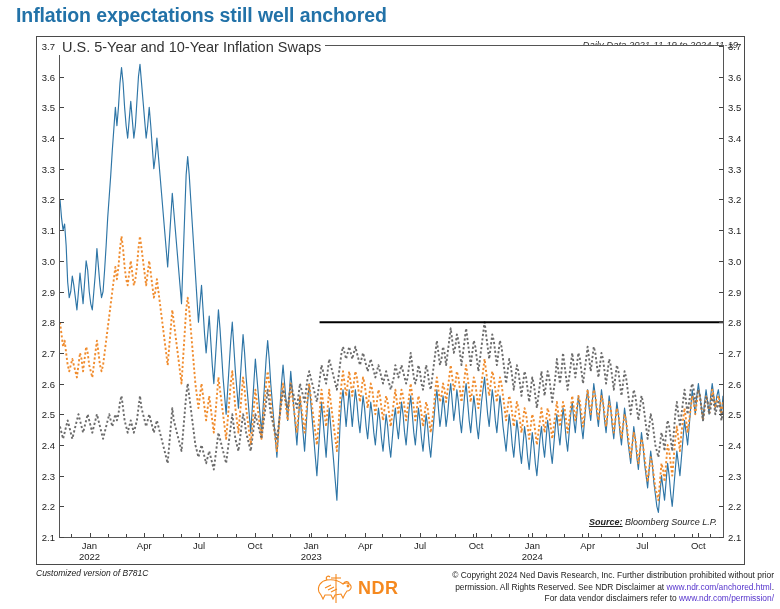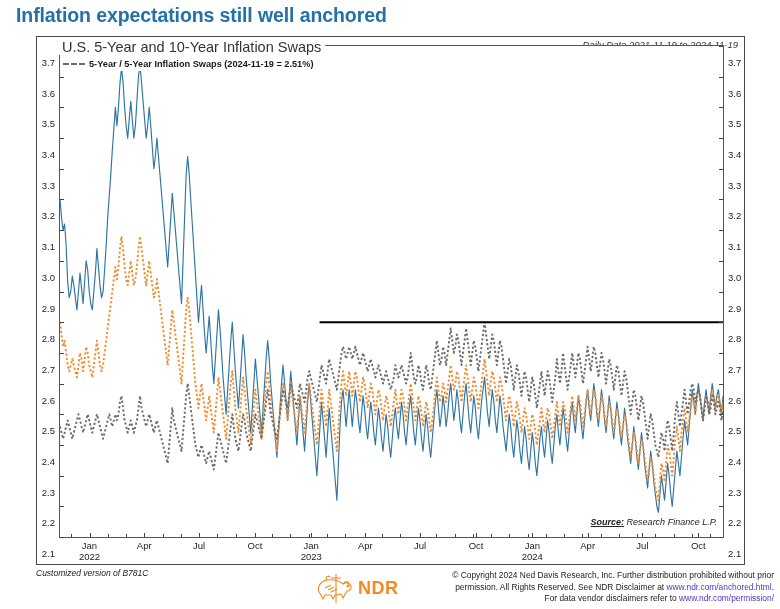"3.7" .ytick { margin-top: 16px -> none }
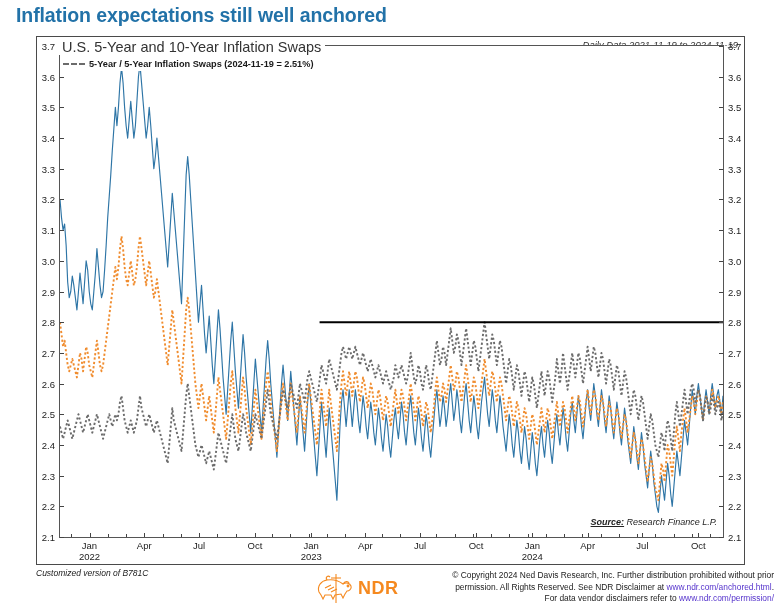"5-Year / 5-Year Inflation Swaps" div.legend-row { html: <div> <span></span> <span>5-Year / 5-Year Inflation Swaps (2024-11-19 = 2.51%)</span> </div> -> none }
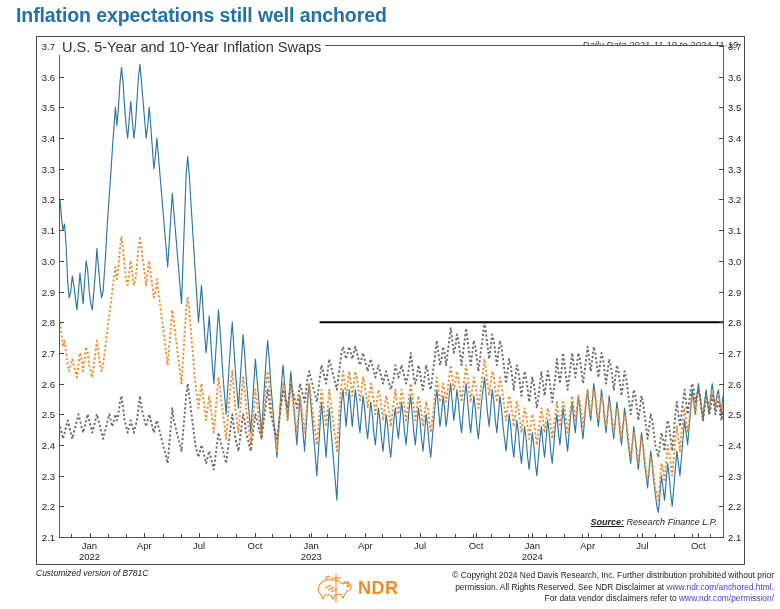"Research Finance L.P." span { text: Research Finance -> Bloomberg Source }
